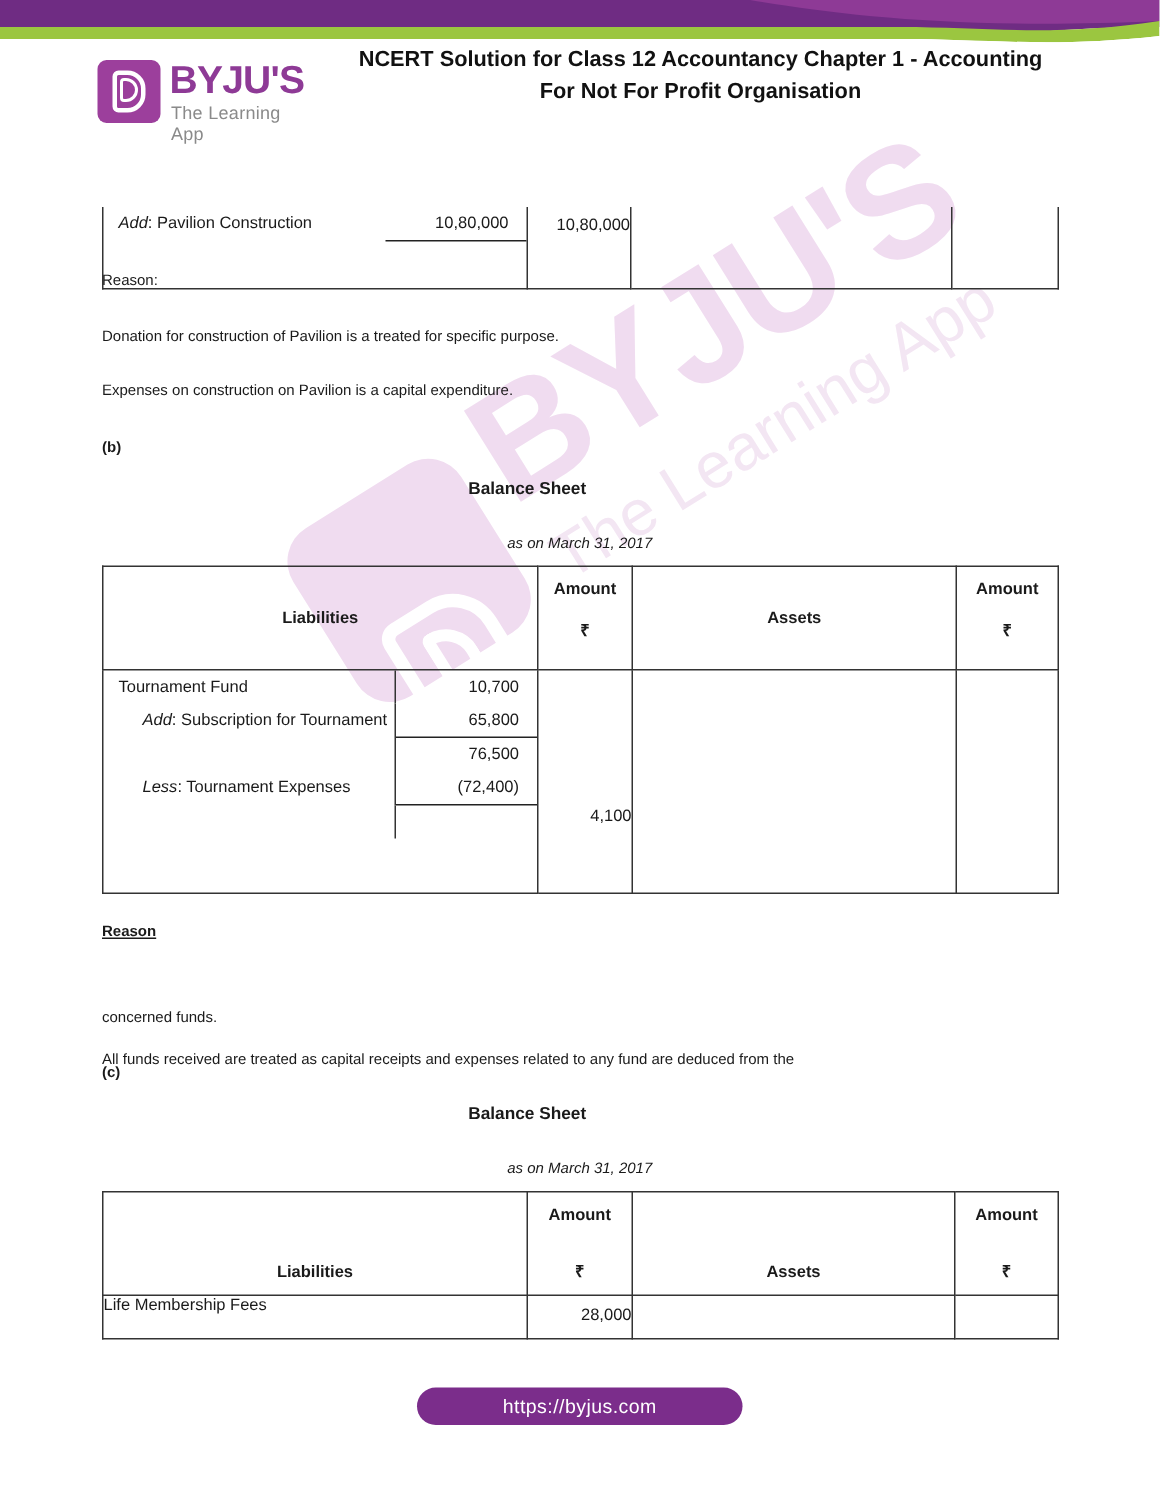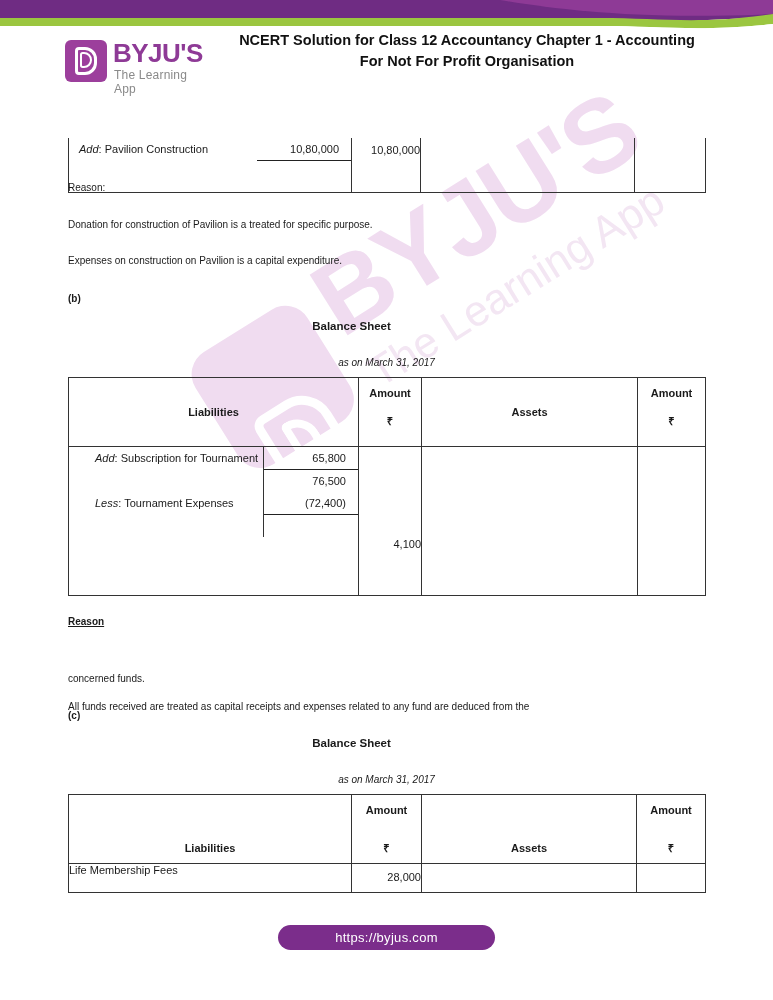"Tournament Fund" tr { html: none -> <tr> <td> <i></i><span>Tournament Fund</span> </td> <td>10,700</td> </tr> }
